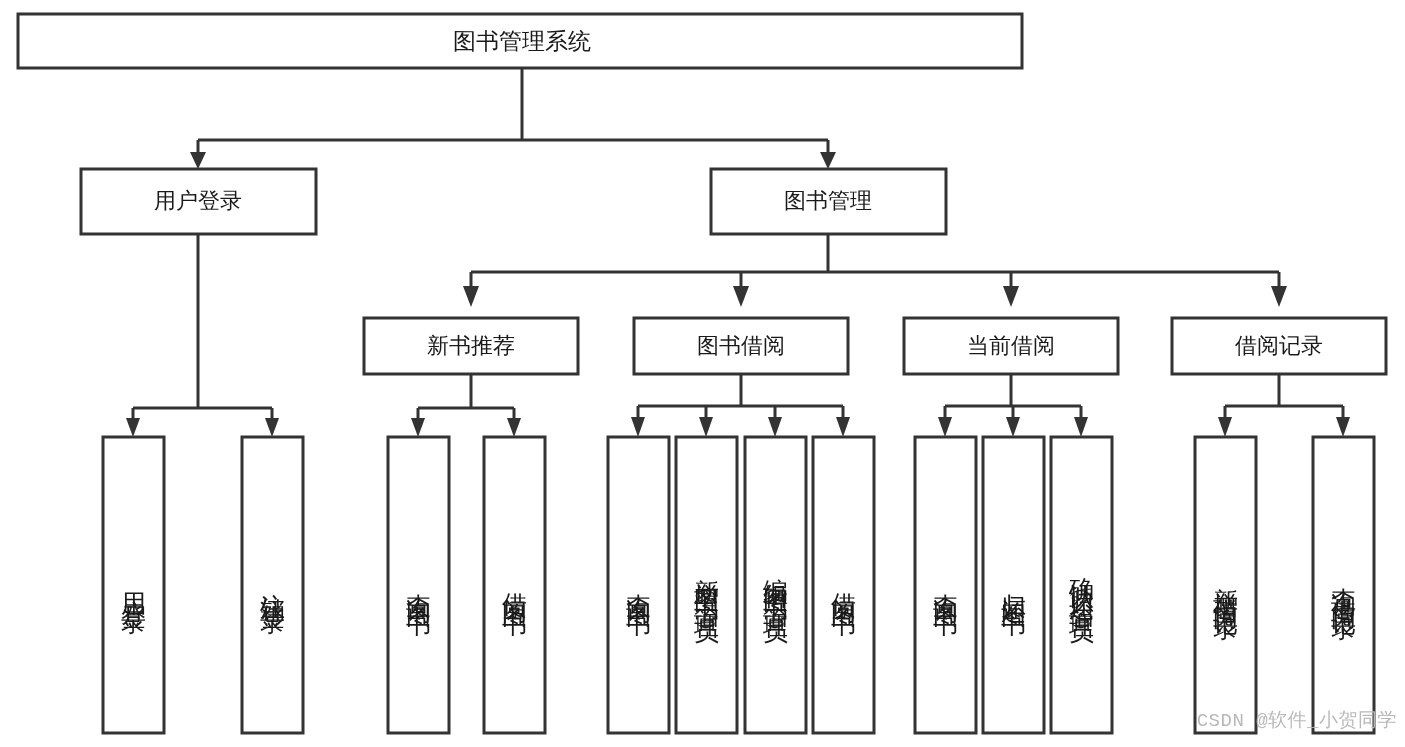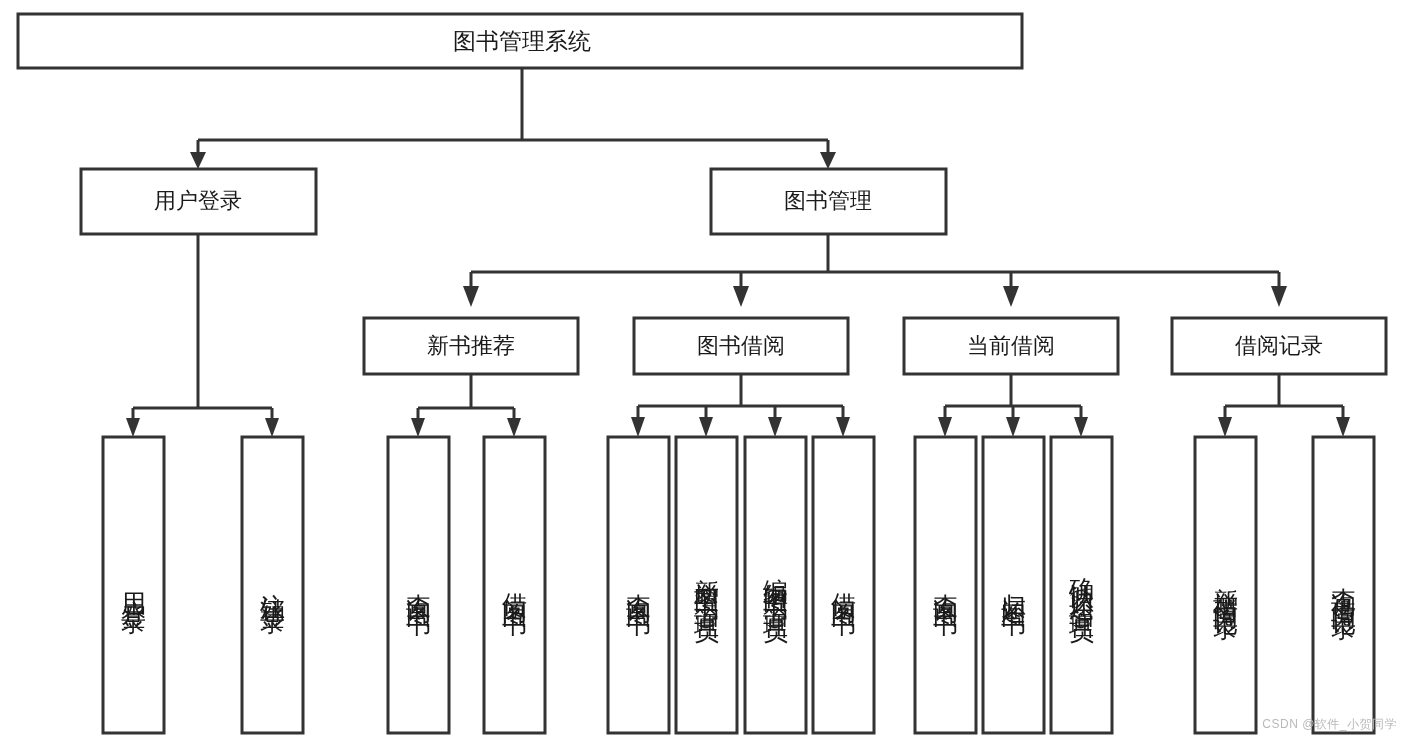"CSDN @软件_小贺同学" #watermark { font-family: Liberation Sans, sans-serif -> Liberation Mono, monospace; font-size: 12px -> 19px }
